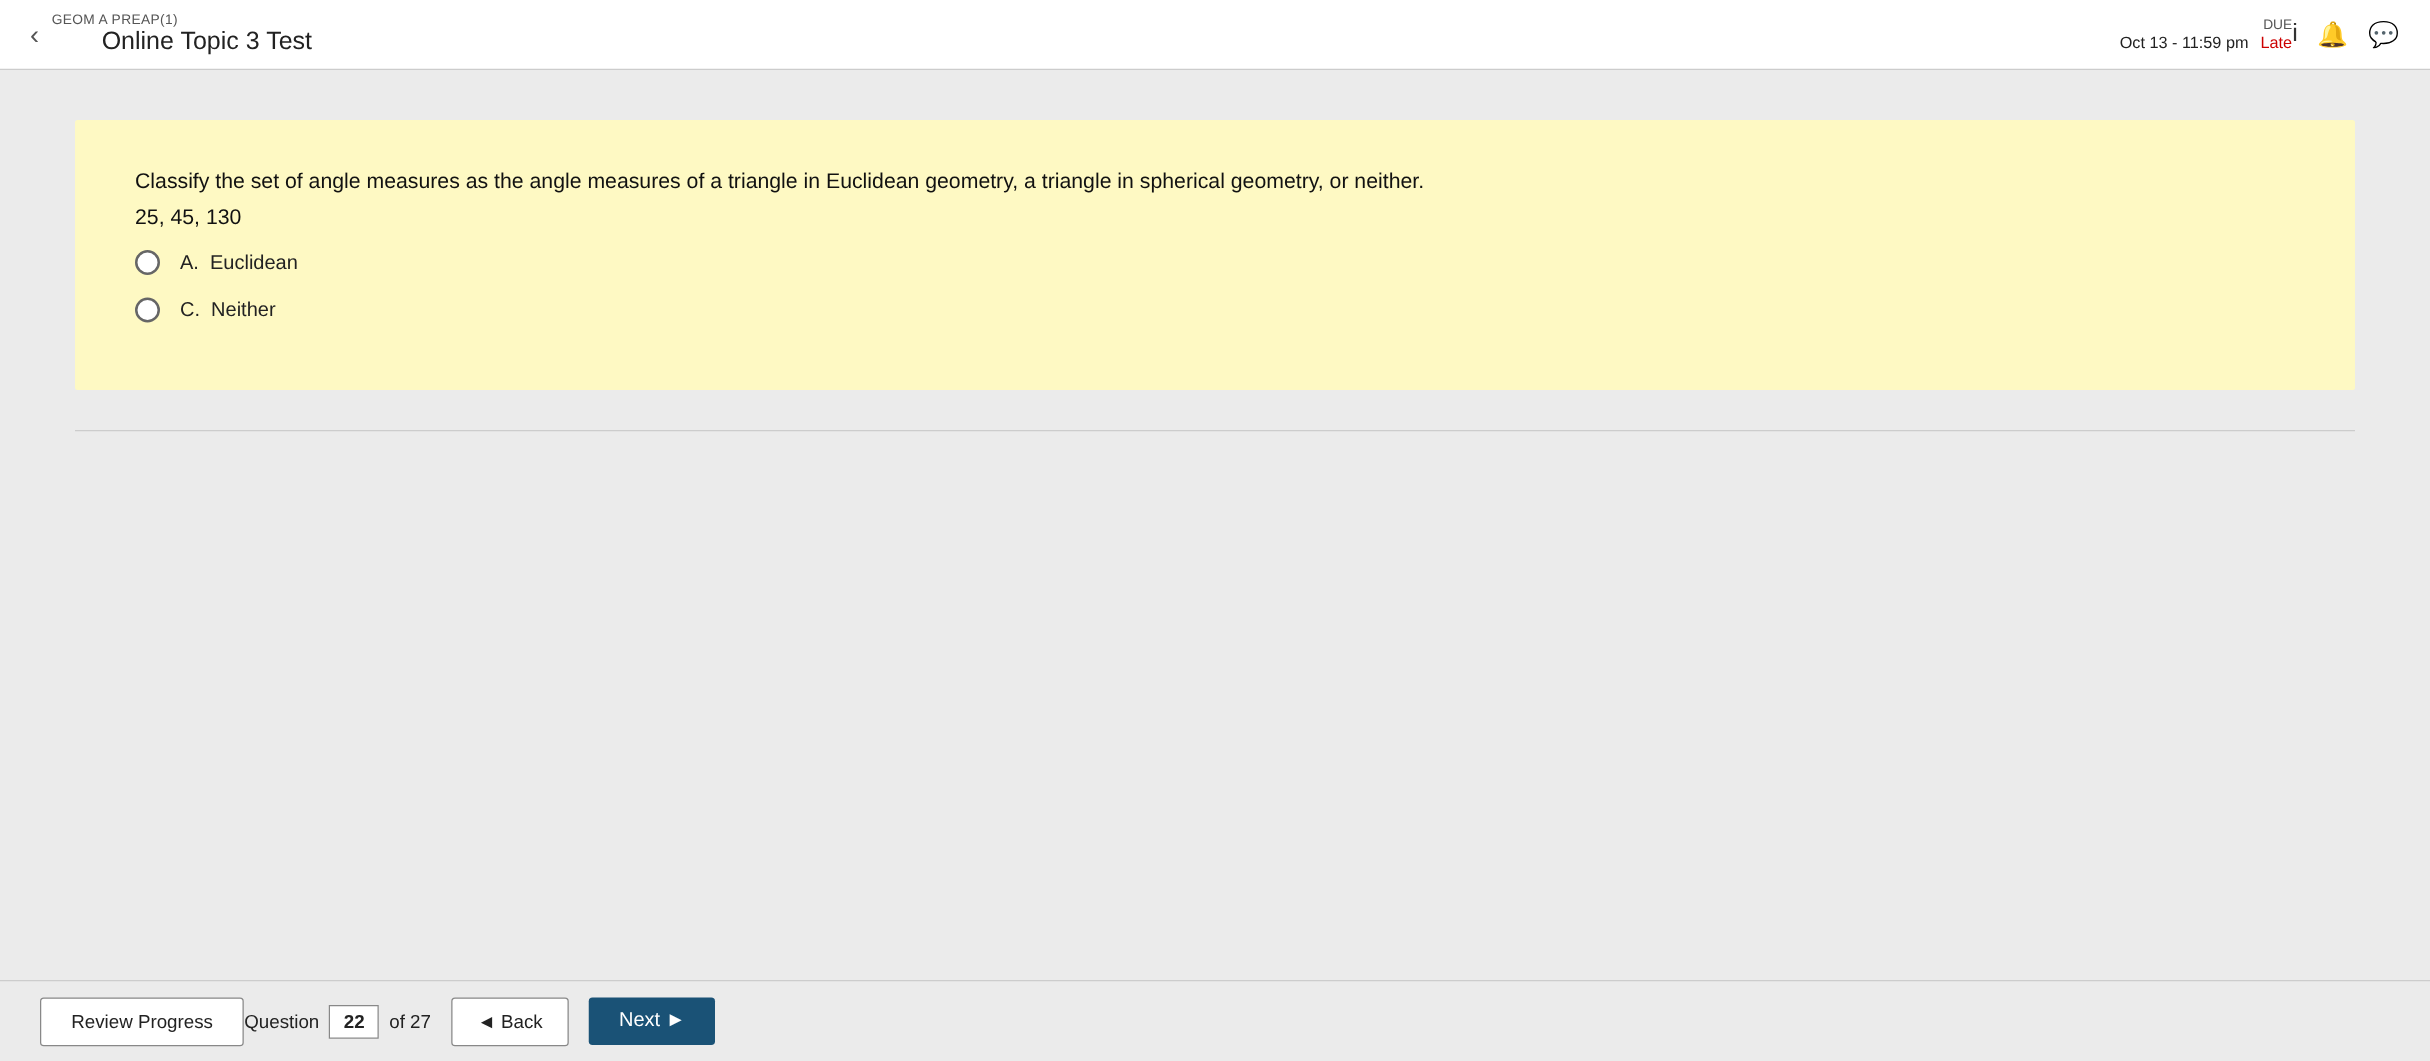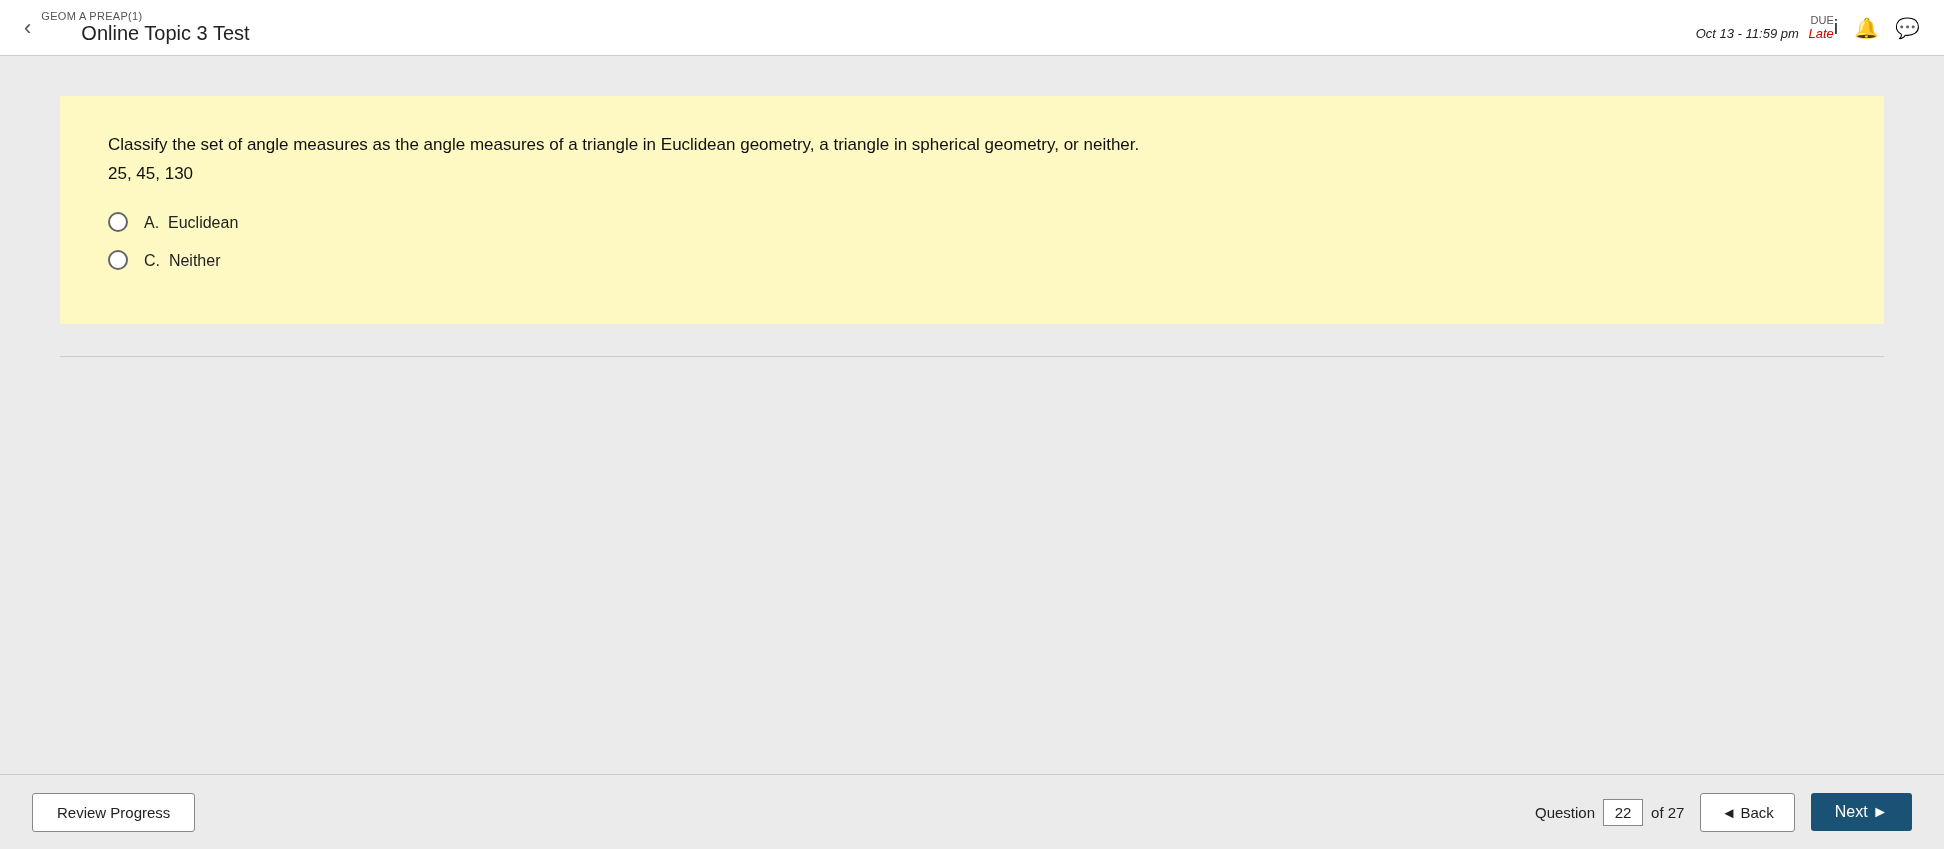"Oct 13 - 11:59 pm" .due-date { font-style: italic -> none }
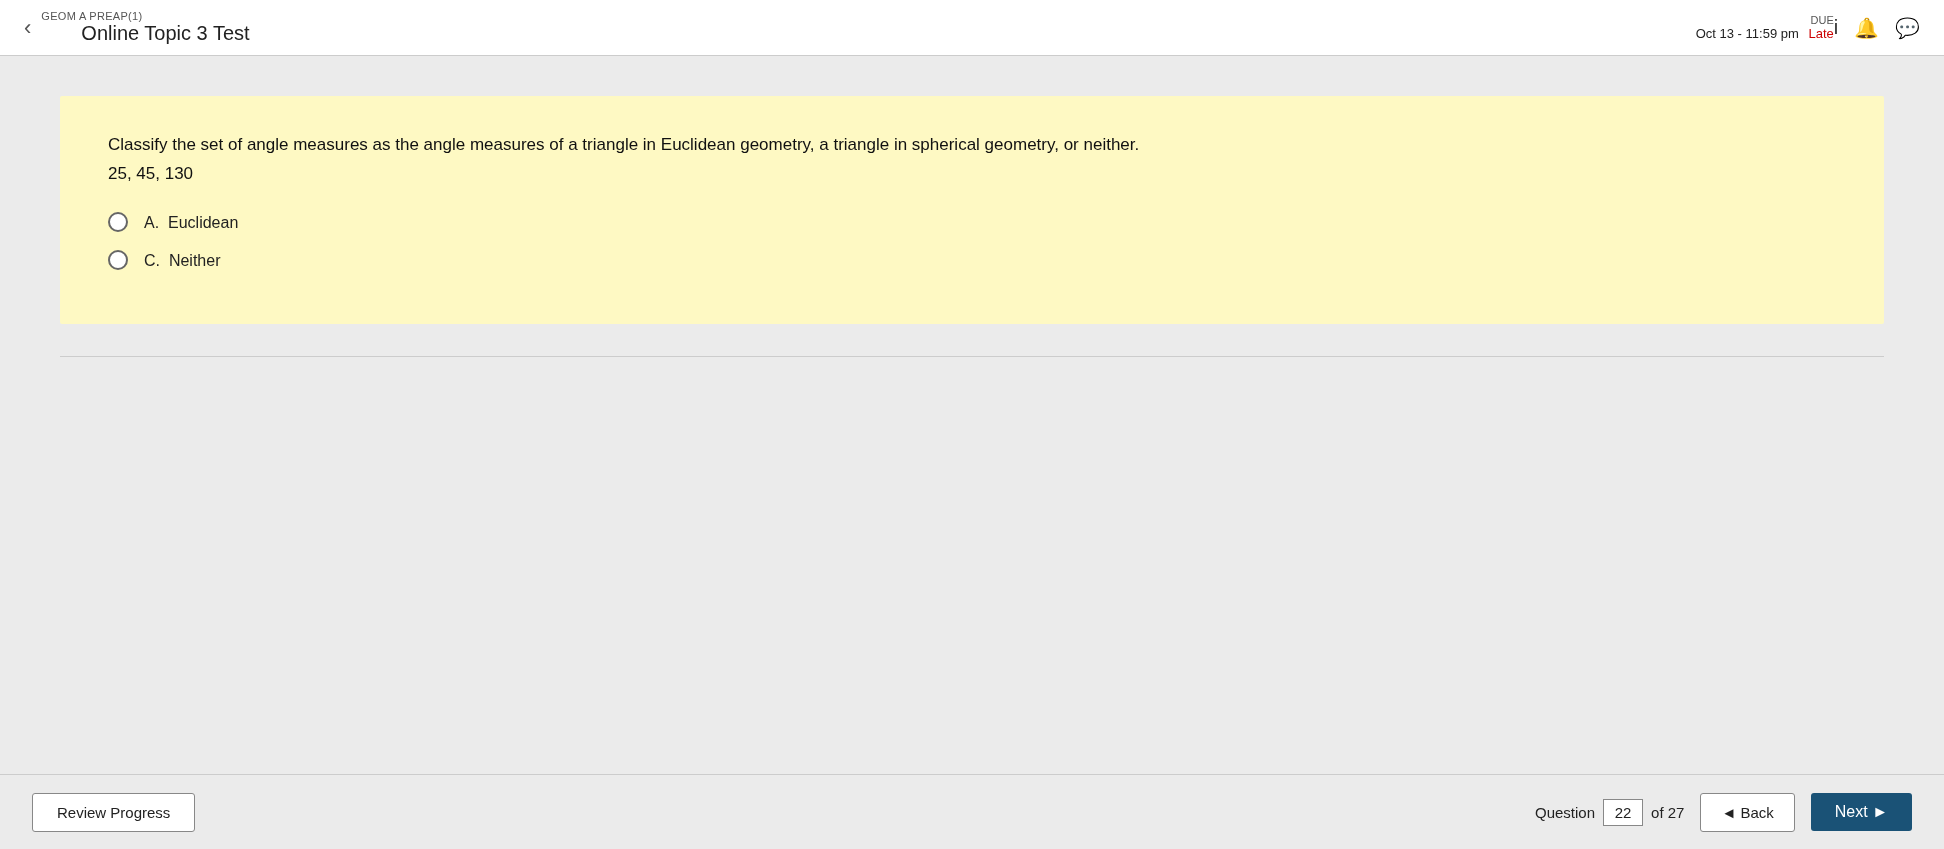"25, 45, 130" .question-values { margin-bottom: 28px -> 16px }
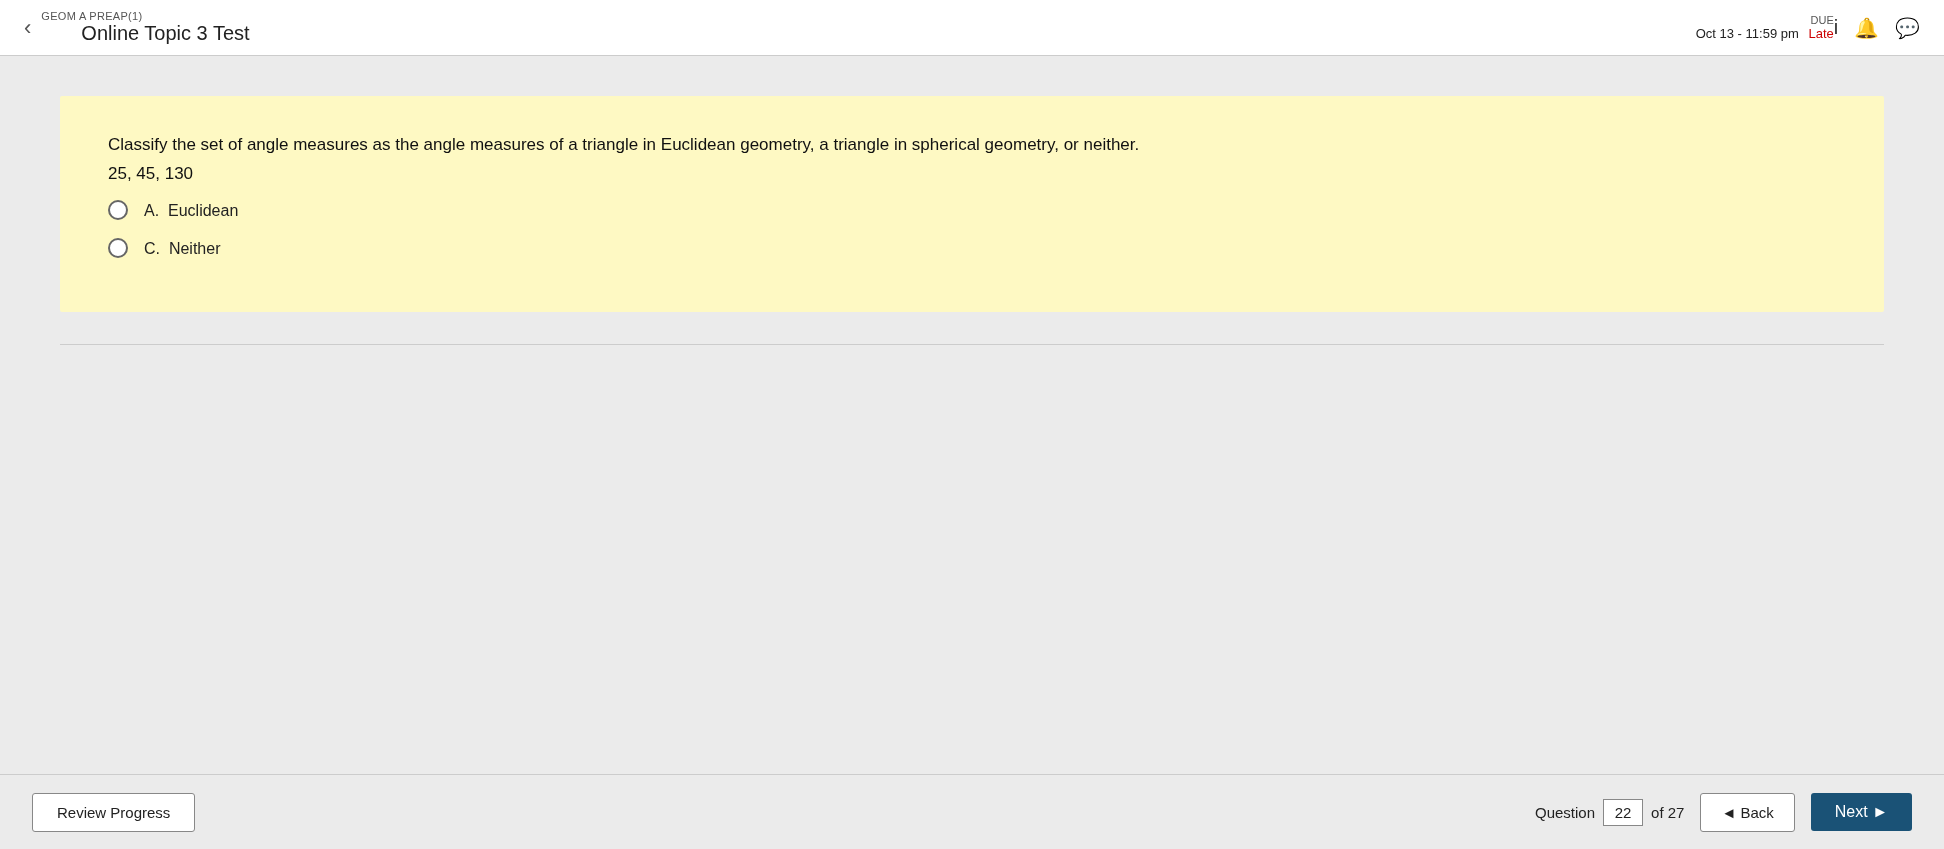"Review Progress" .footer { height: 75px -> 65px; justify-content: space-between -> none }
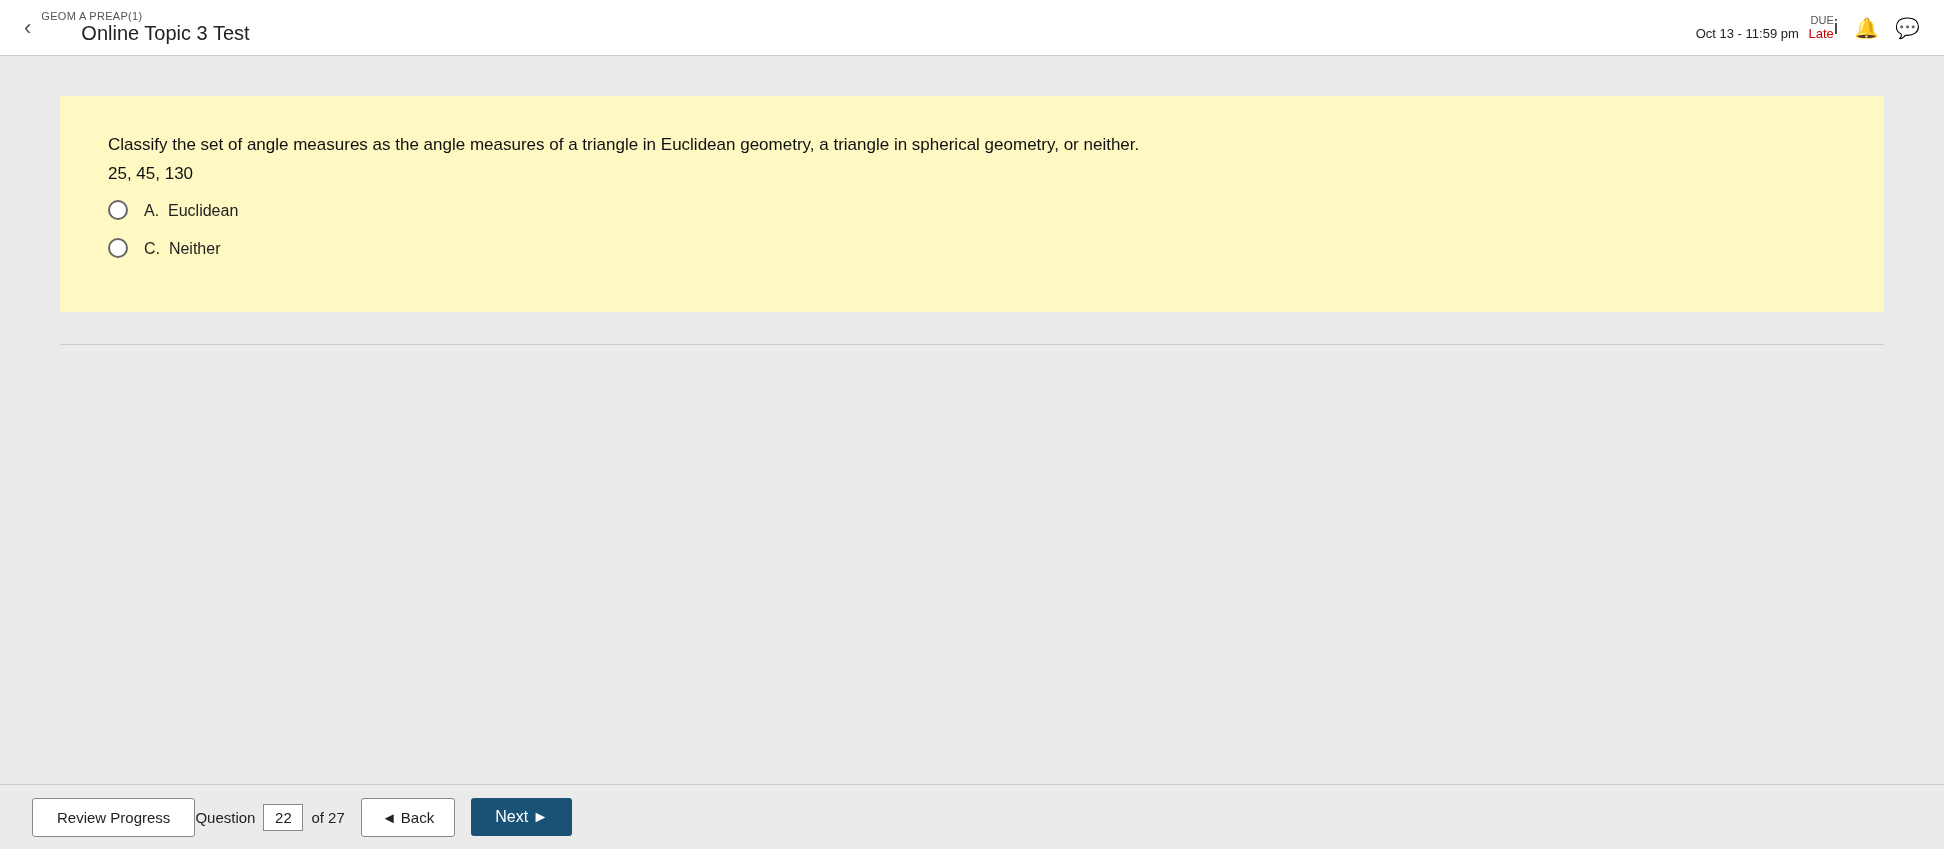"22" .question-number-box { font-weight: none -> bold }
